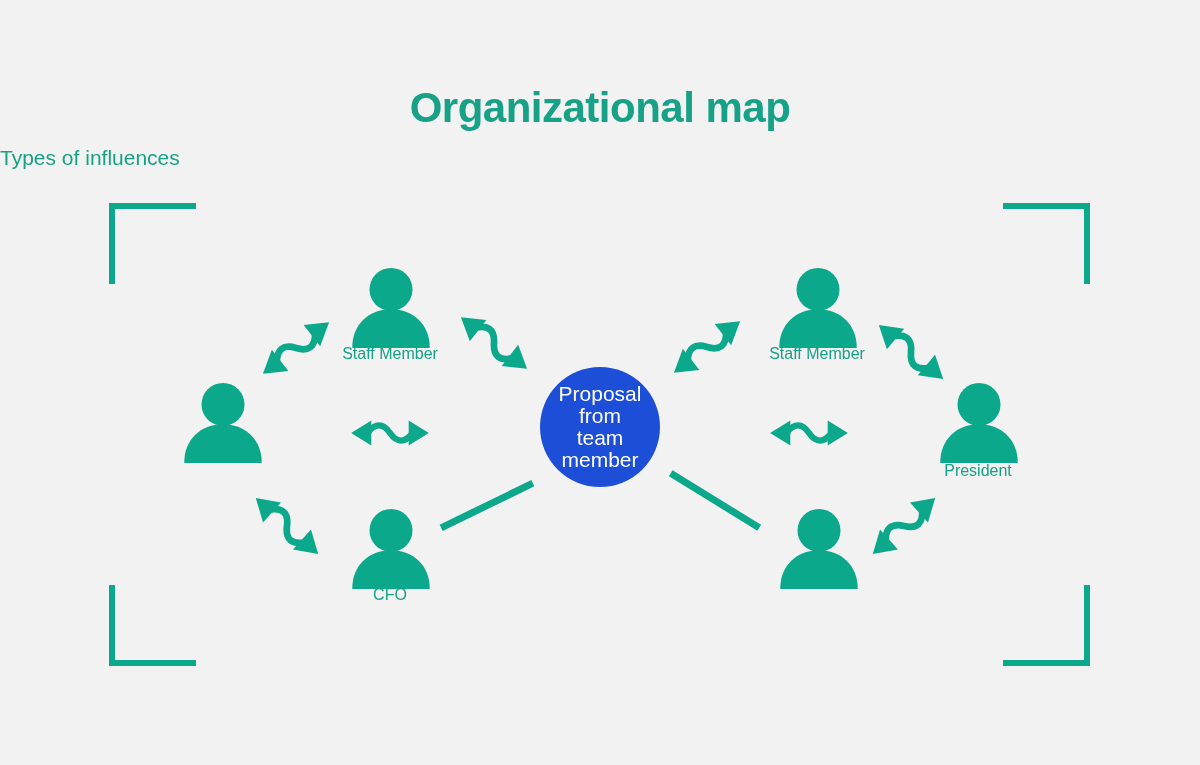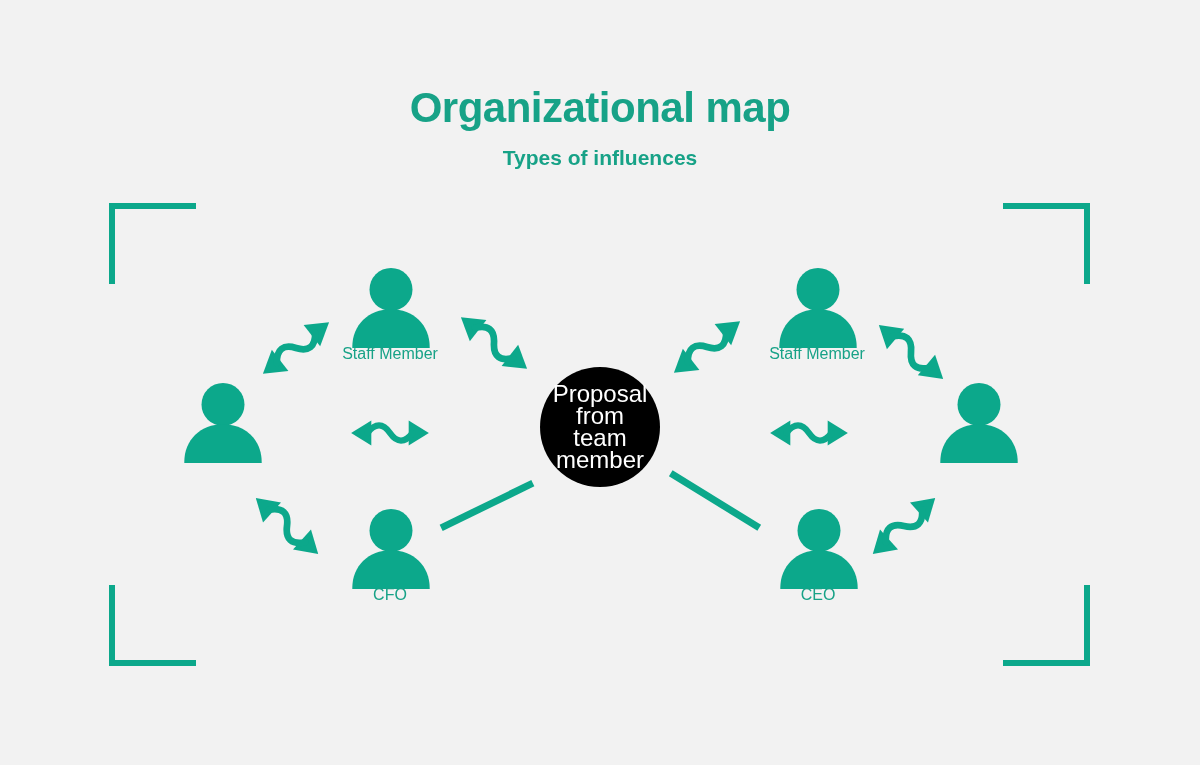"Types of influences" .subtitle { font-weight: 700 -> 400; text-align: center -> left }
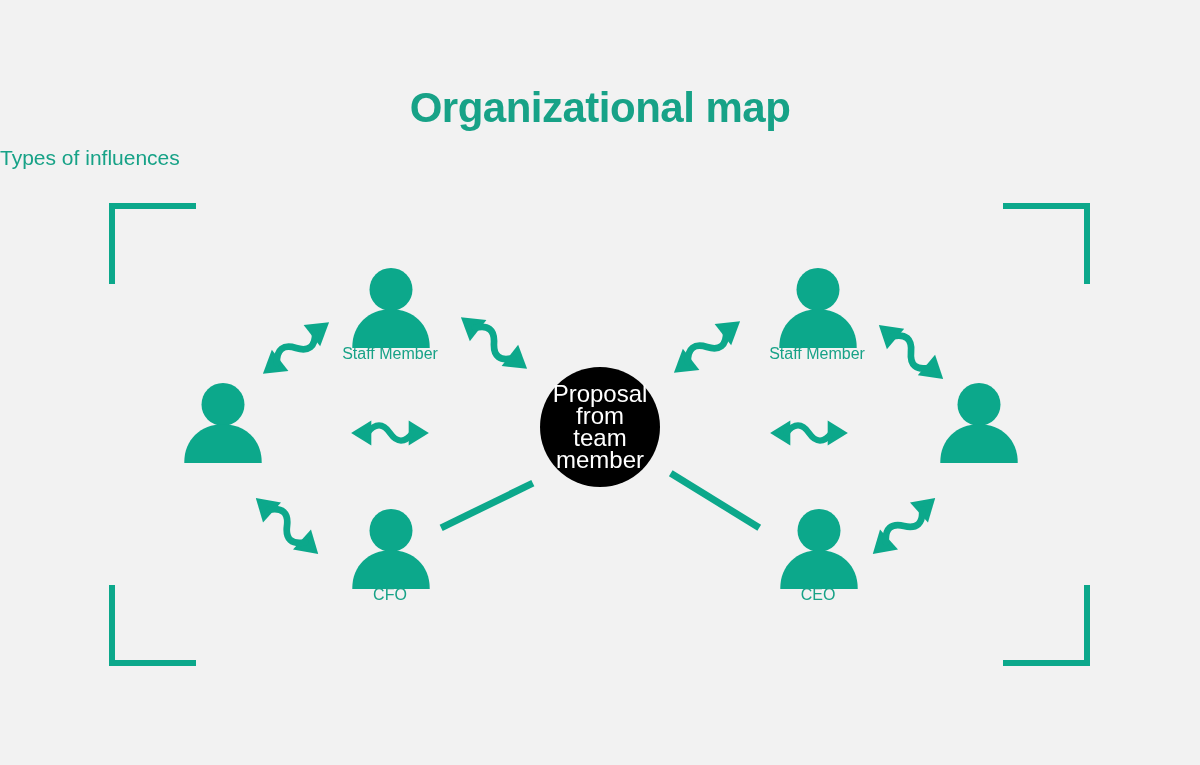"Proposal" .center-circle { background: #000000 -> #1d4ed8; font-size: 24px -> 21px }
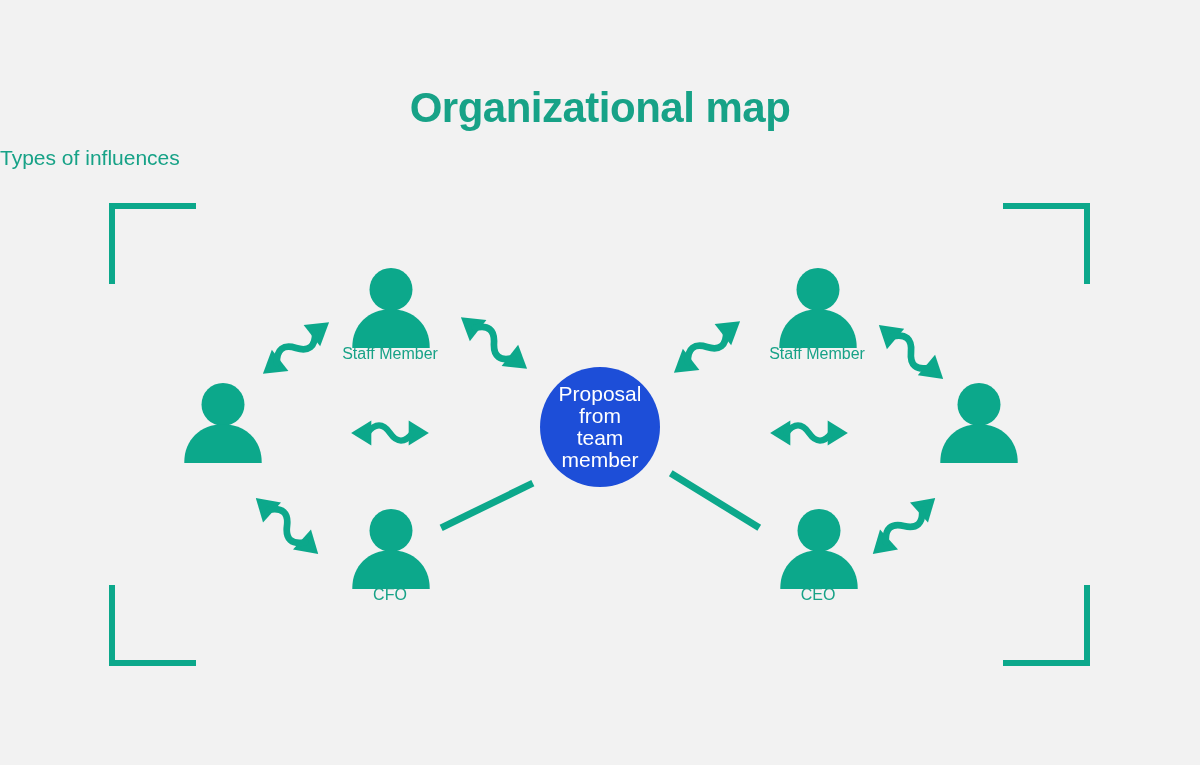"President" div.node-label { html: none -> <div>President</div> }
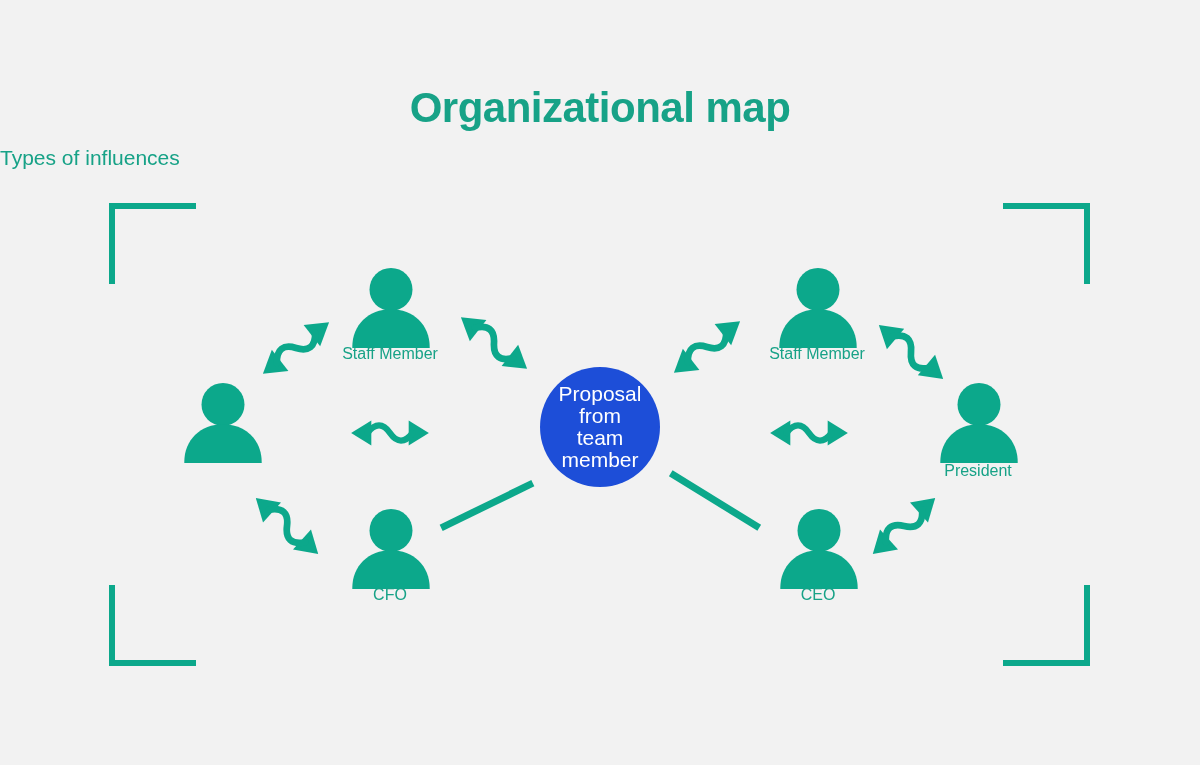"CEO" div.node-label { html: <div>CEO</div> -> none }
